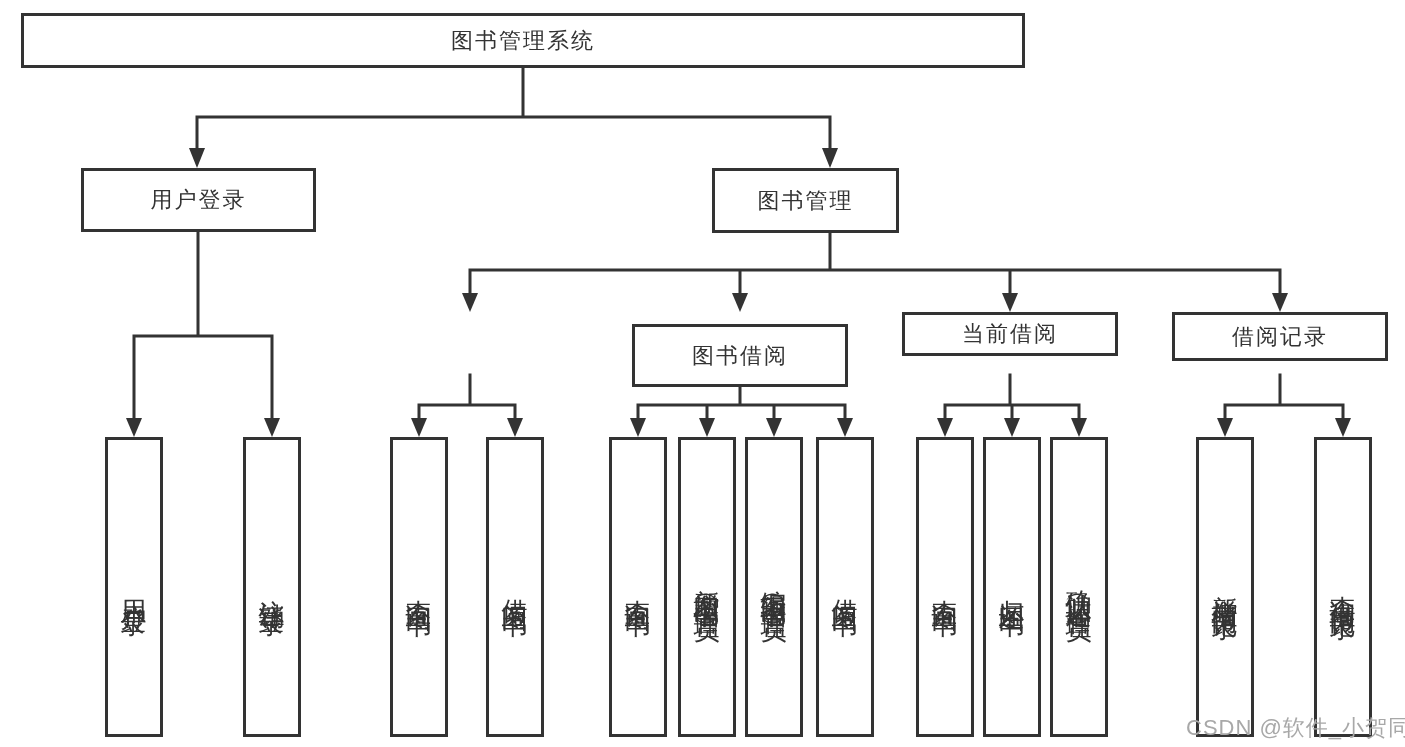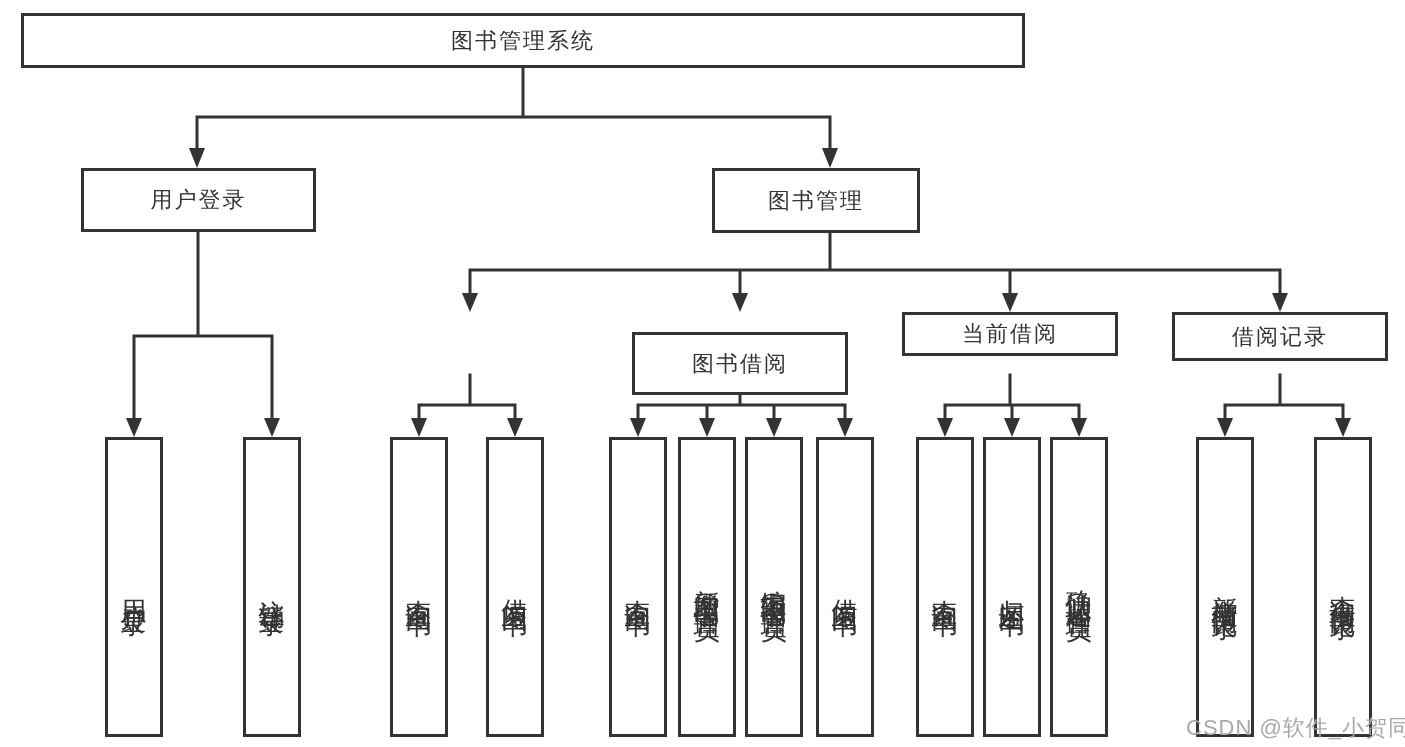"图书管理" div.node { width: 208px -> 187px }
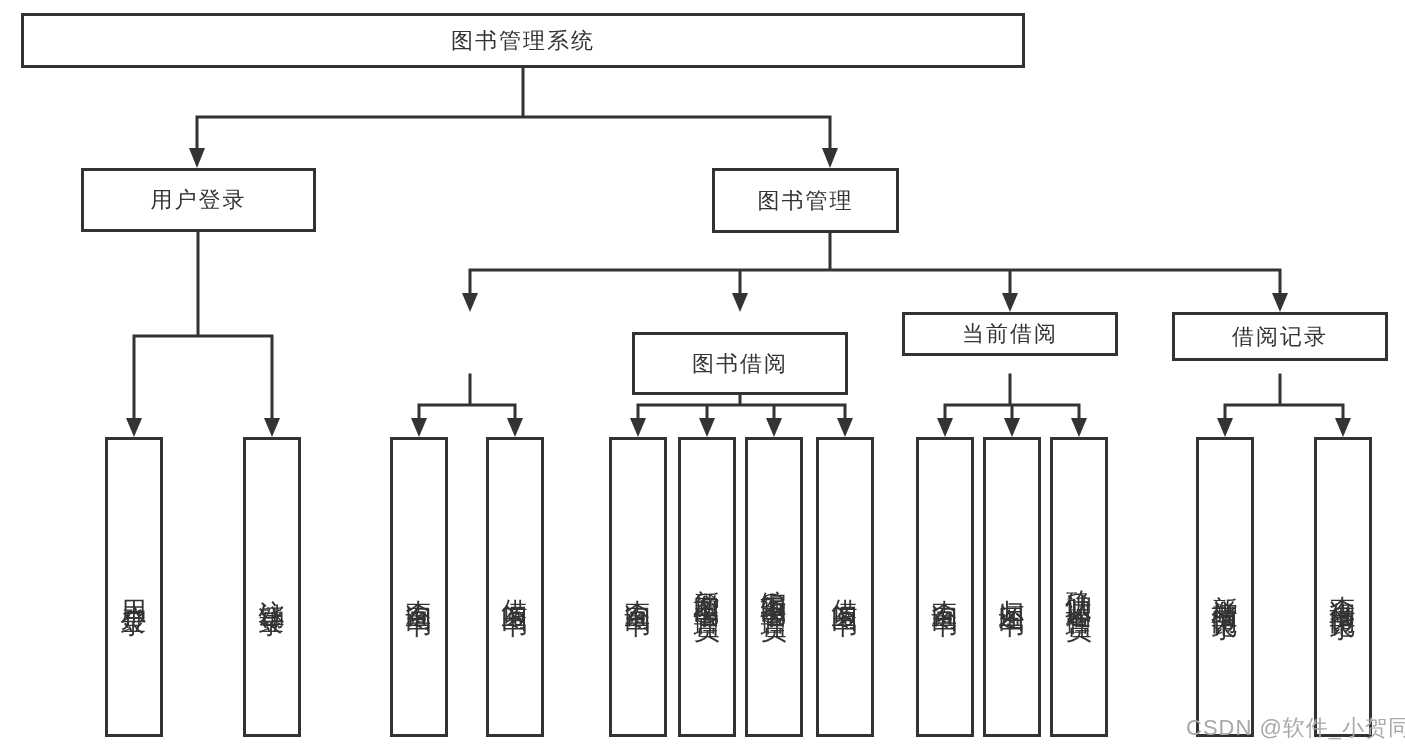"图书借阅" div.node { top: 332px -> 324px }
